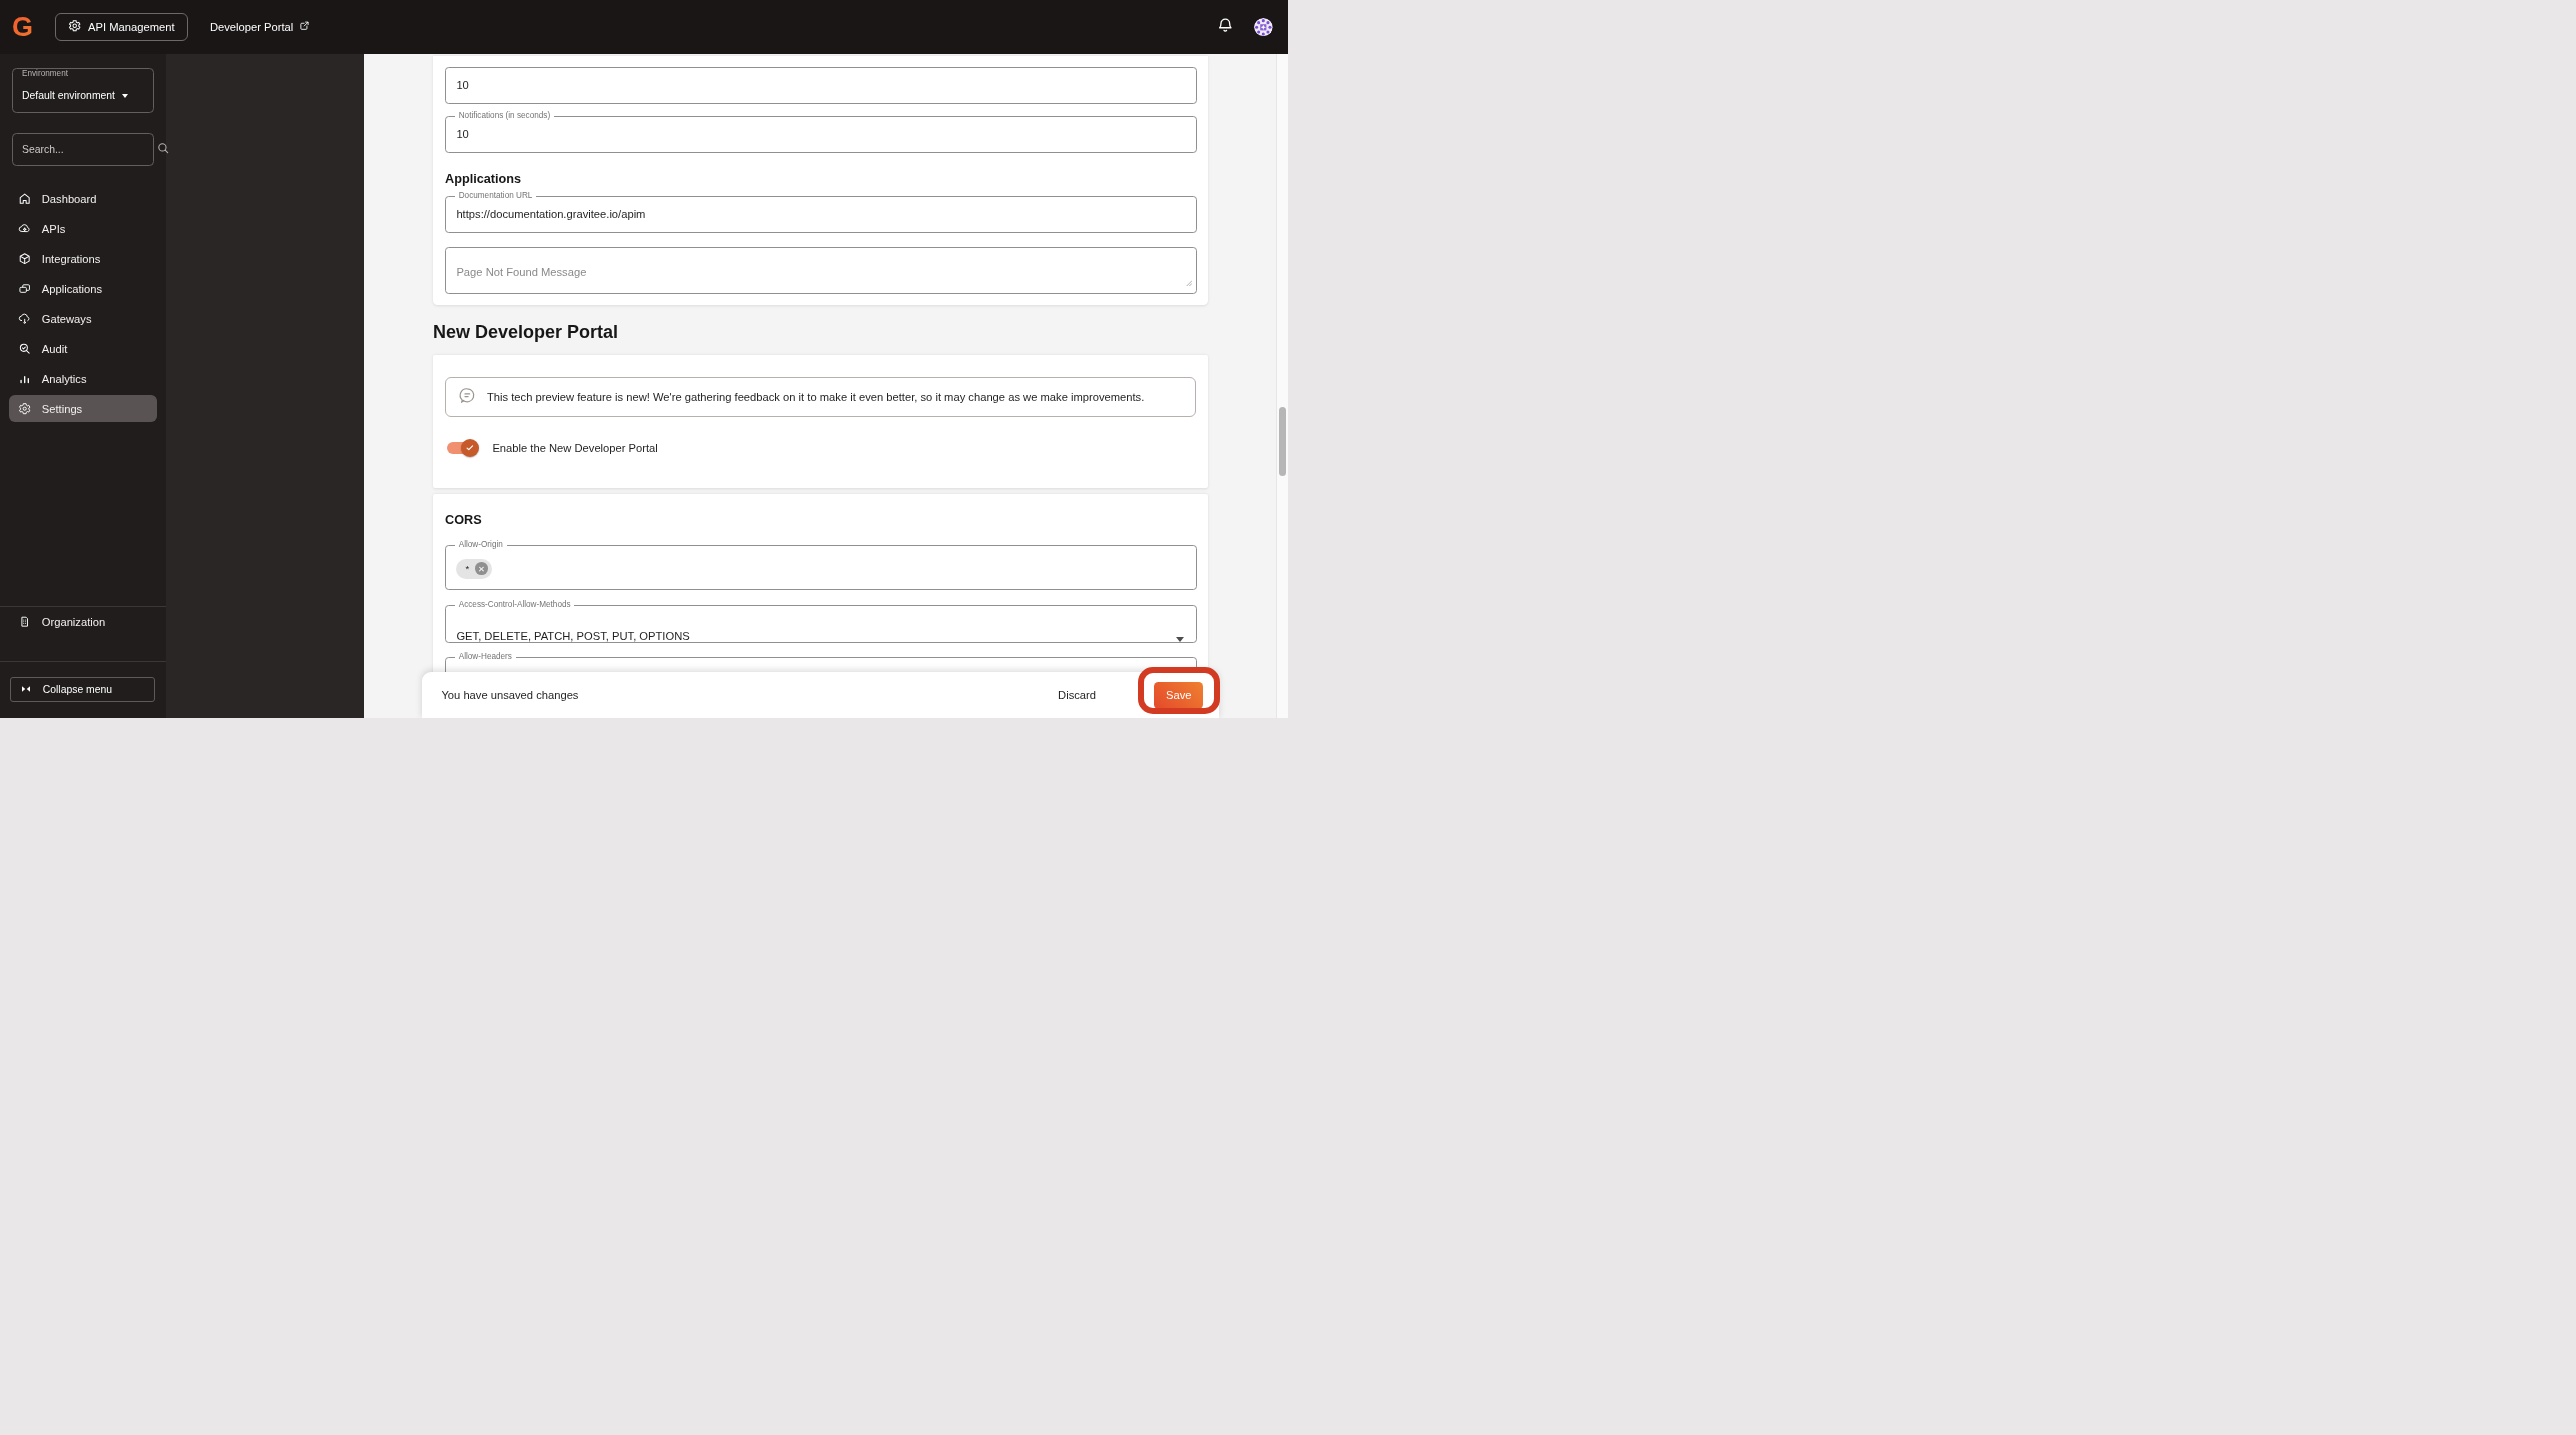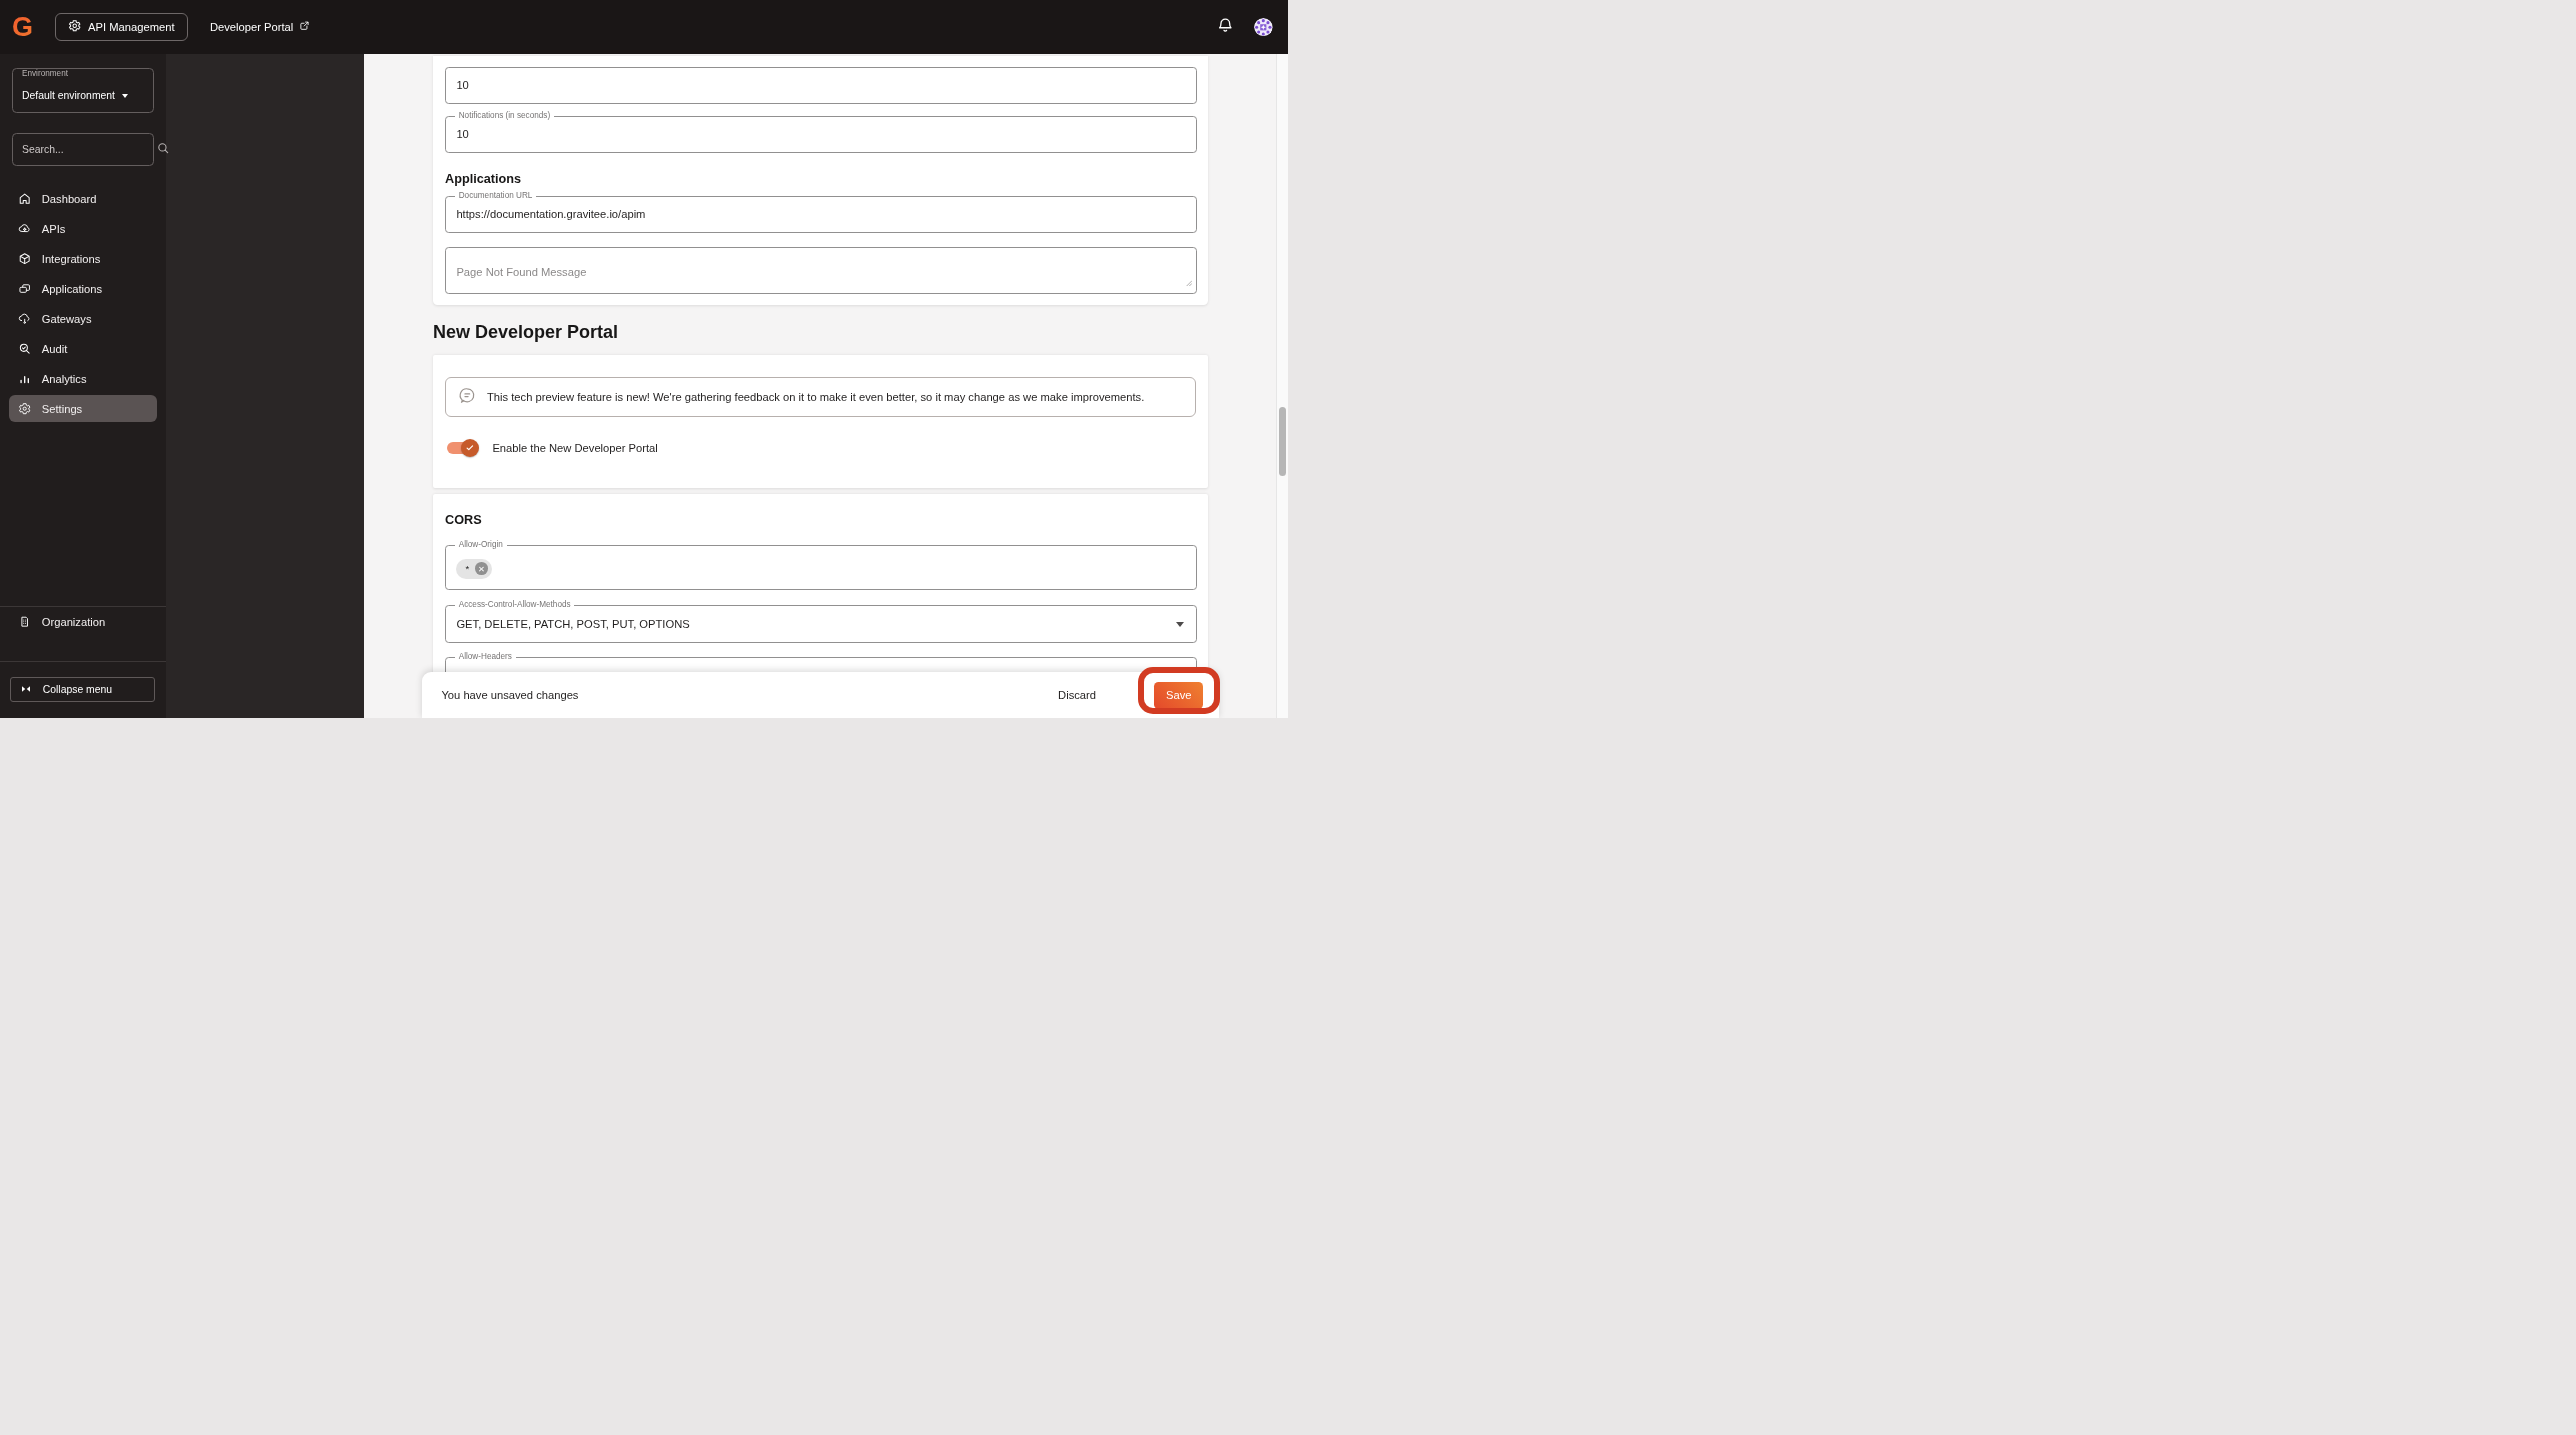"Access-Control-Allow-Methods" div.mat-field { align-items: none -> flex-end }
